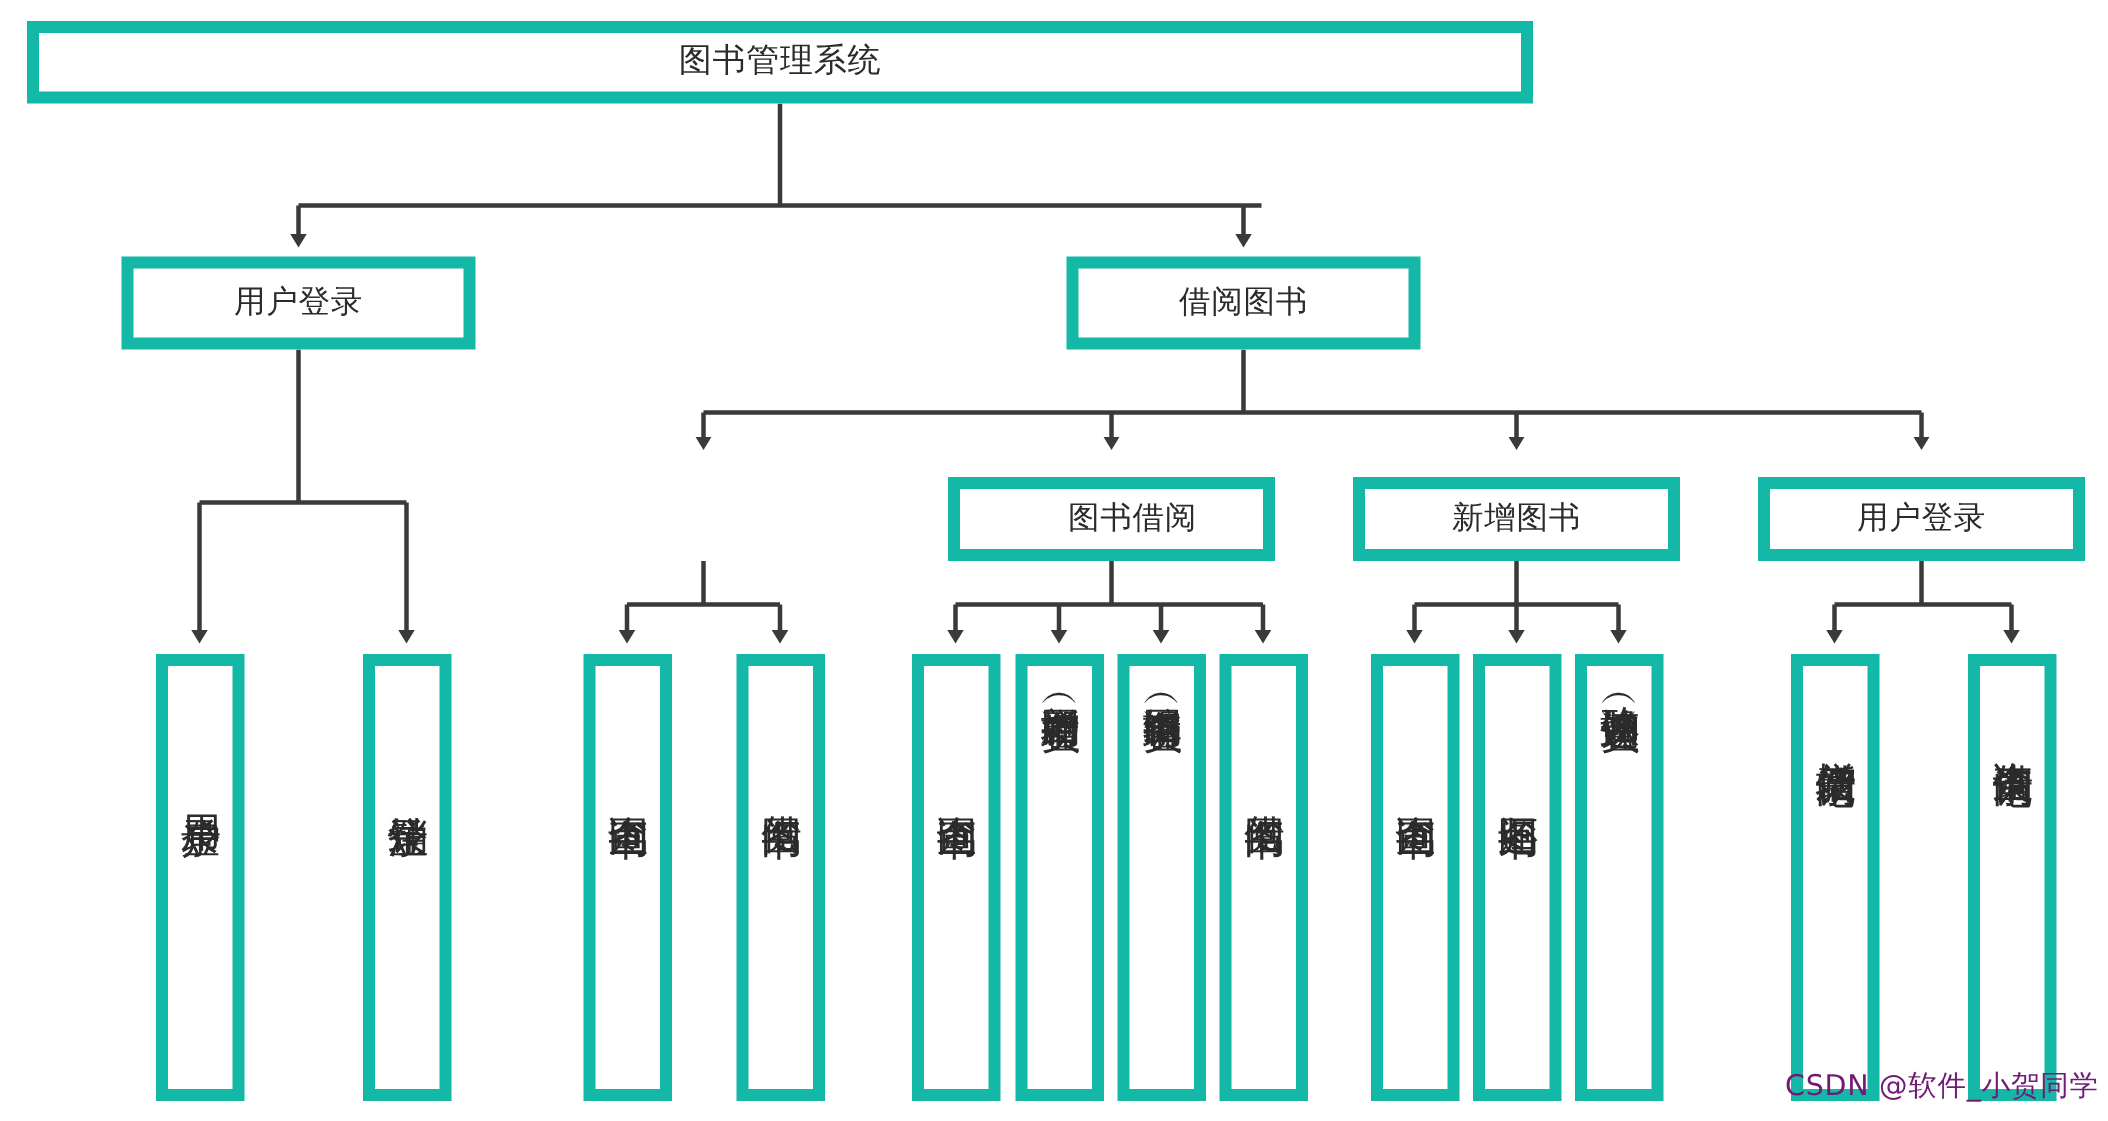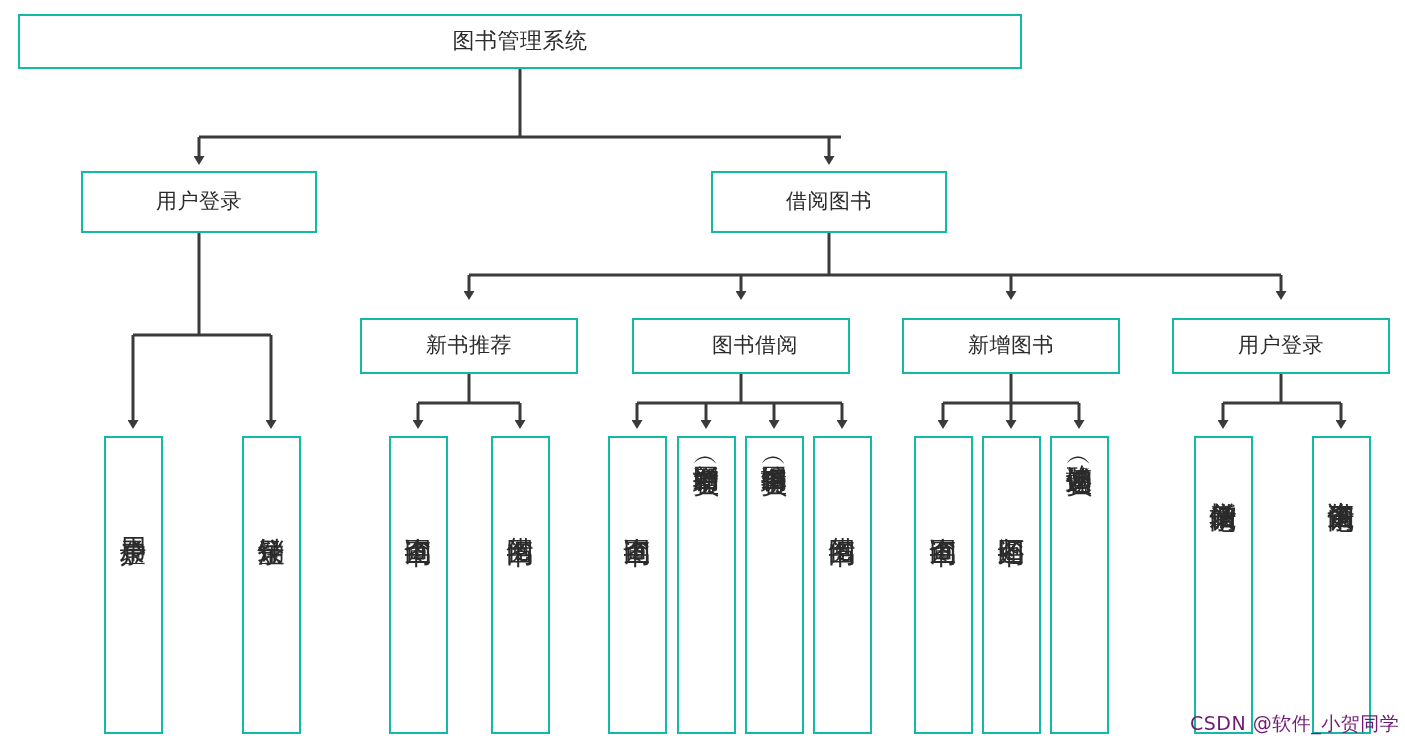"图书管理系统" .node { border: 2px solid #14b8a6 -> 8px solid #14b8a6 }
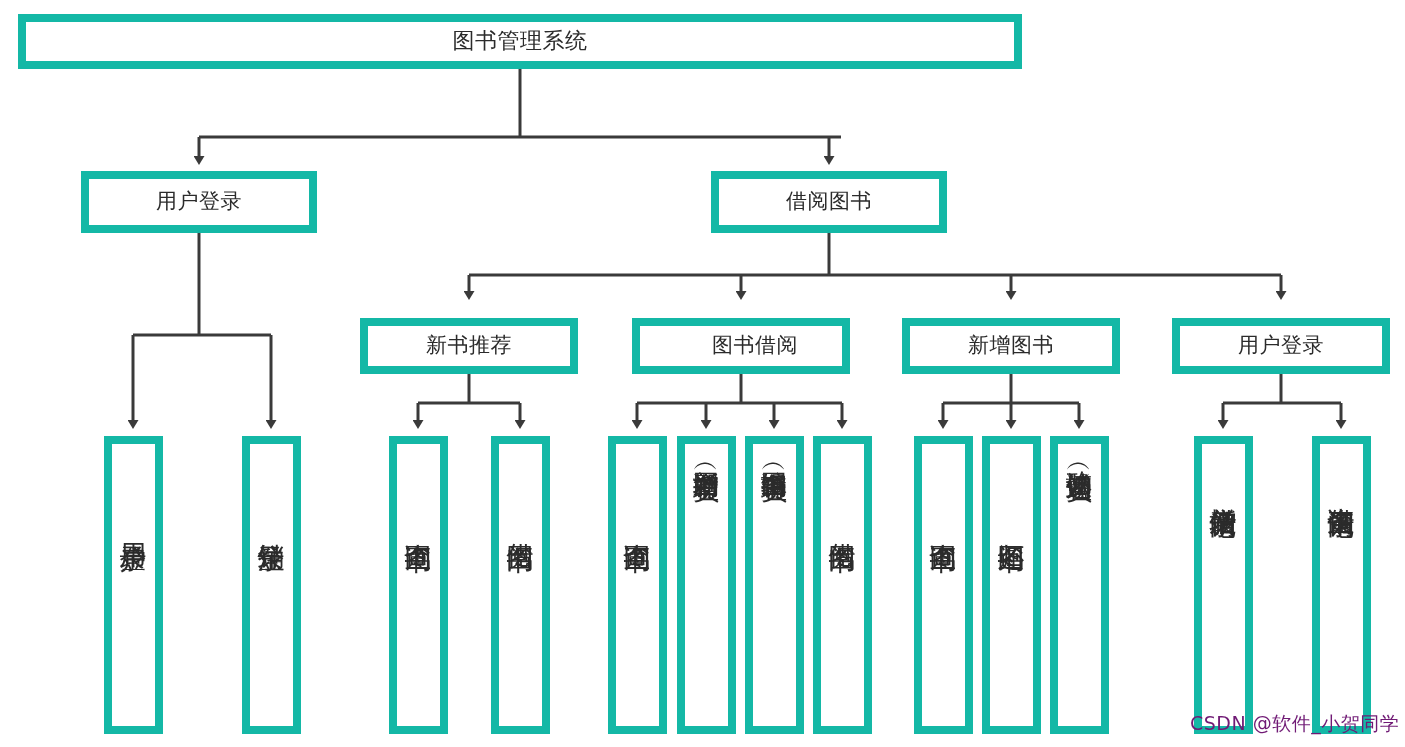"新书推荐" div.node { html: <div> <span>新书推荐</span> </div> -> none }
